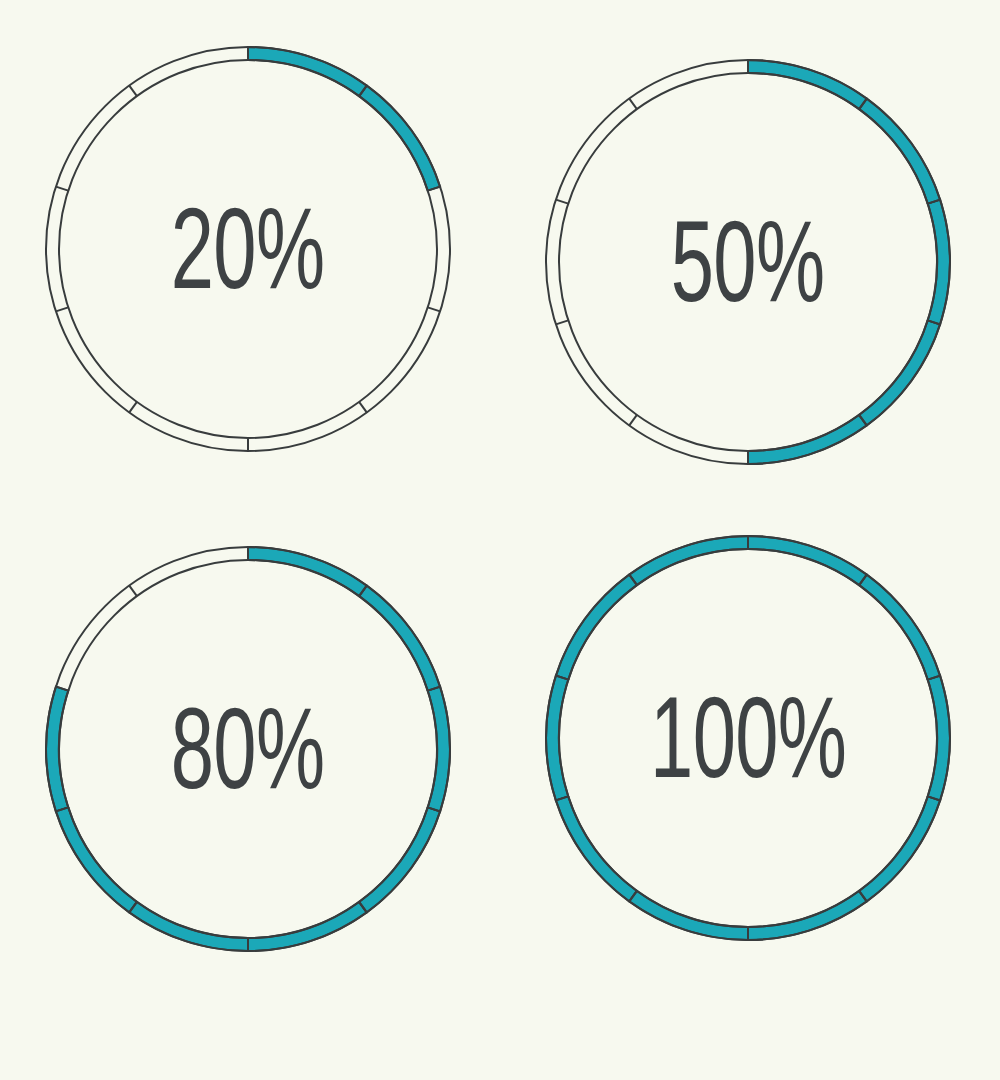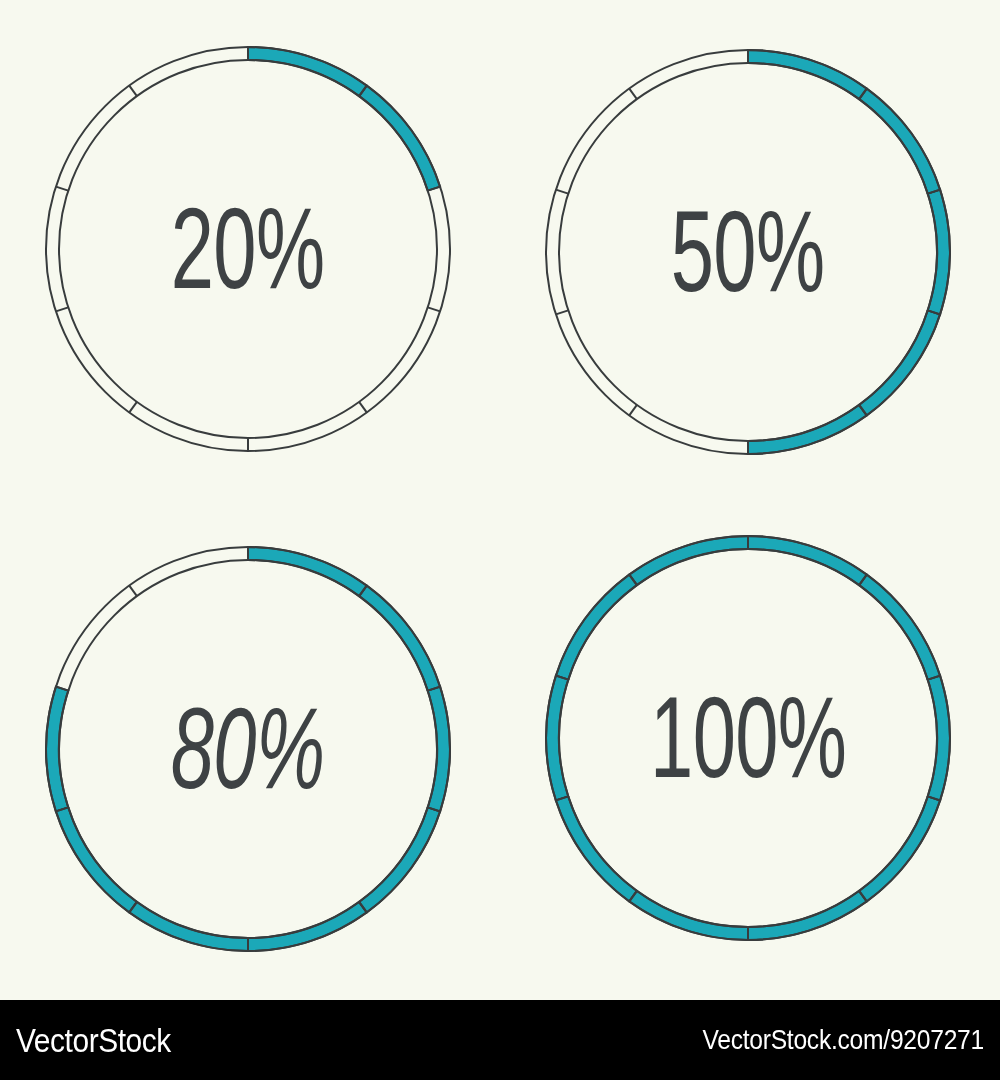"50%" .gauge-1 { top: 42px -> 52px }
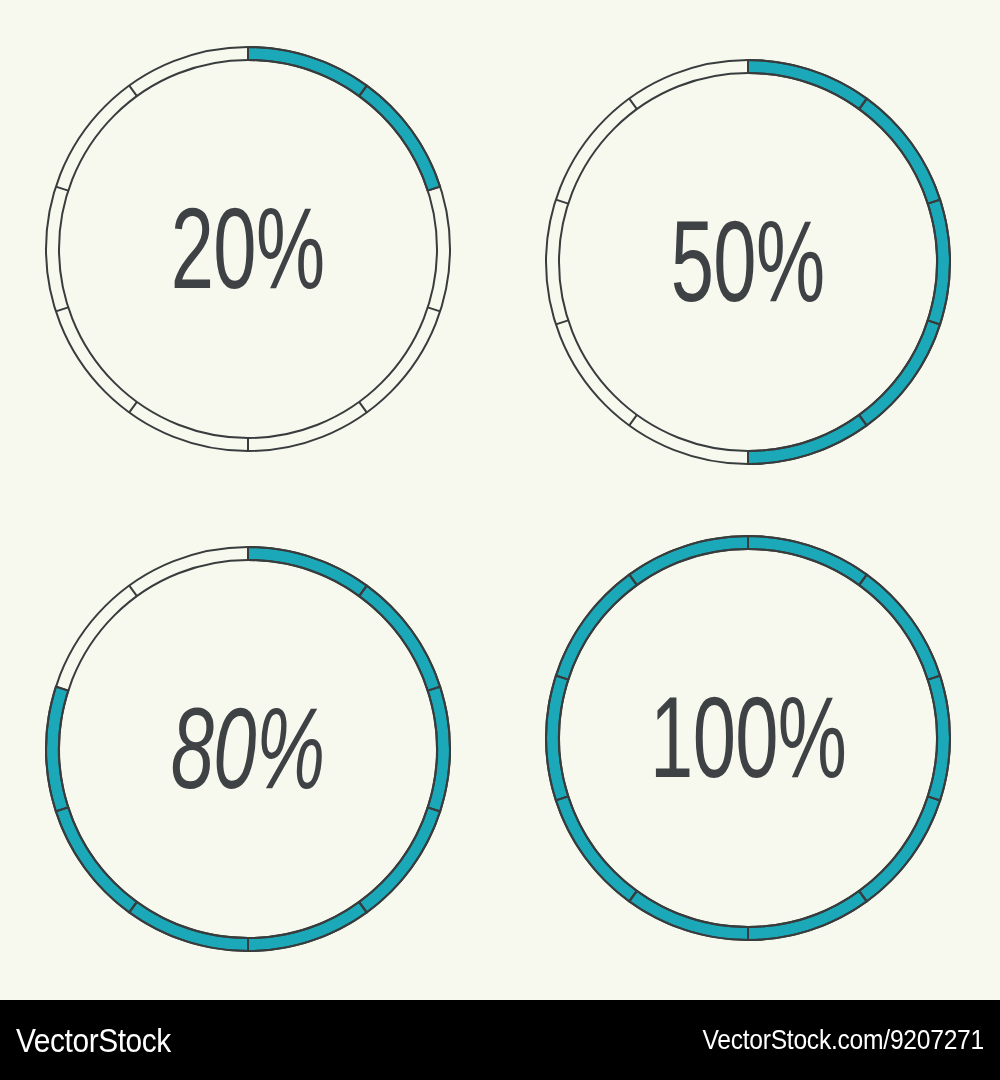"80%" .gauge-2 { font-style: italic -> none }
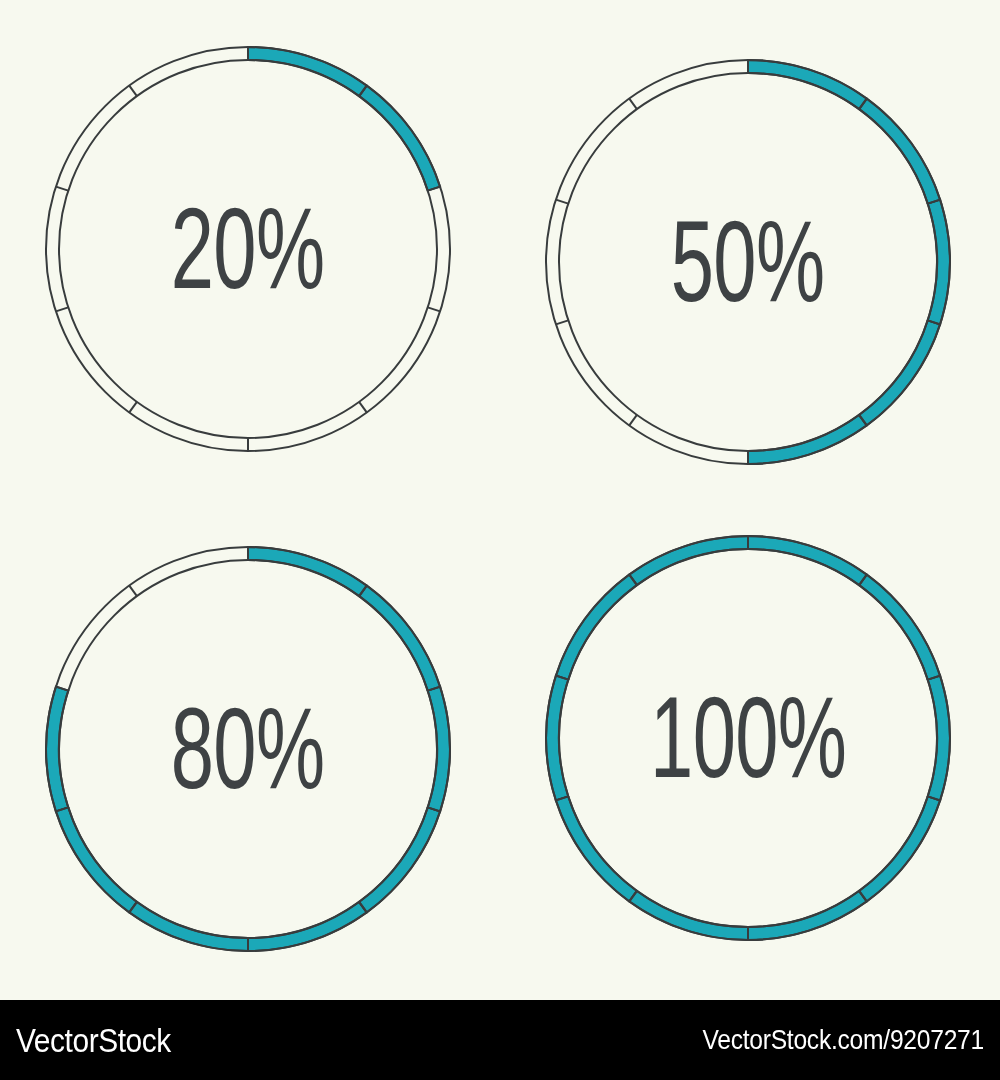"VectorStock" div { html: <div> <div>VectorStock</div> <div>VectorStock.com/9207271</div> </div> -> none }
